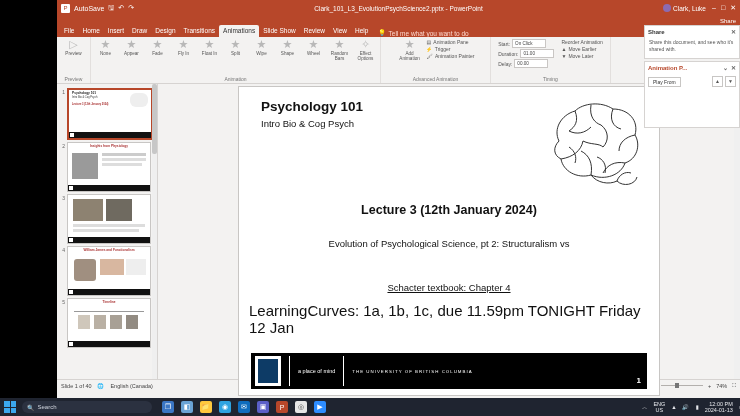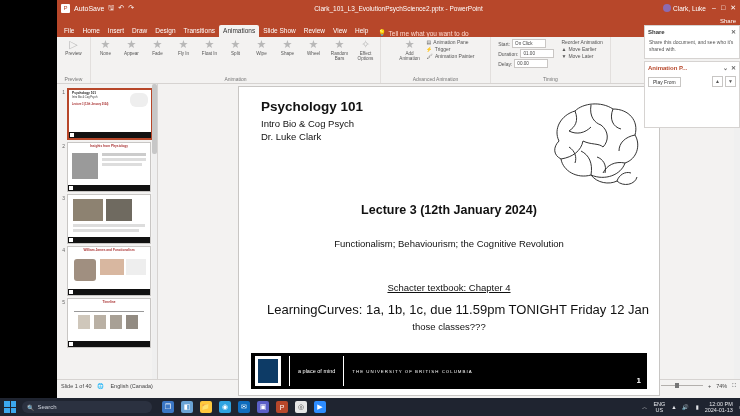"Dr. Luke Clark" div { html: <div>Dr. Luke Clark</div> -> none }
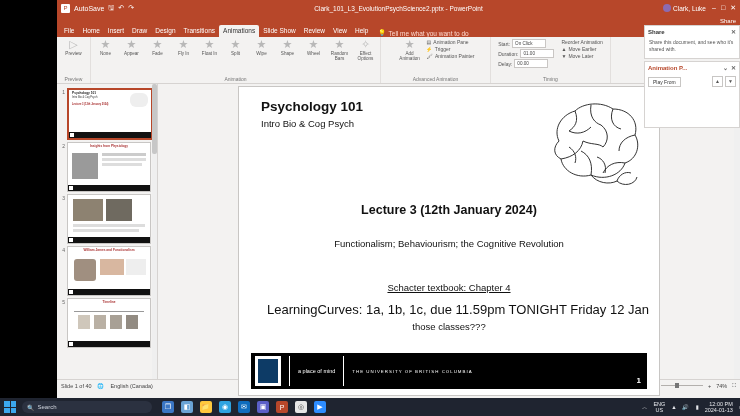"Evolution of Psychological Science, pt" div { html: none -> <div>Evolution of Psychological Science, pt 2: Structuralism vs</div> }
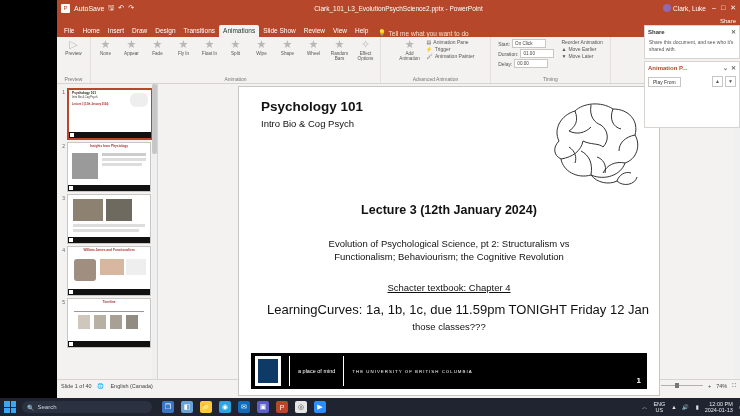"Functionalism; Behaviourism; the" div { html: <div>Functionalism; Behaviourism; the Cognitive Revolution</div> -> none }
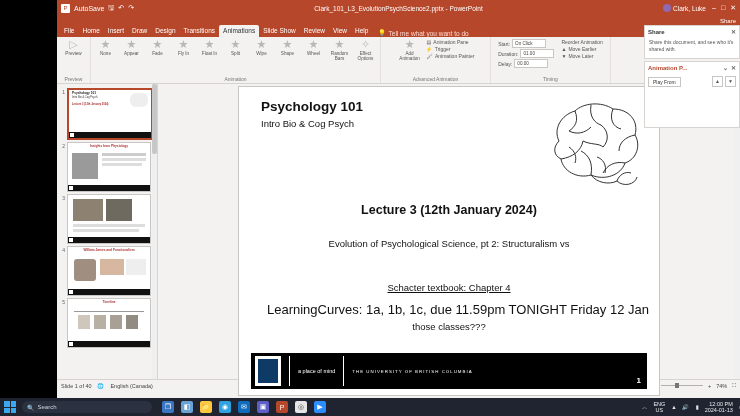"LearningCurves: 1a, 1b, 1c, due" .s-lc { font-size: 13px -> 15px; text-align: right -> left }
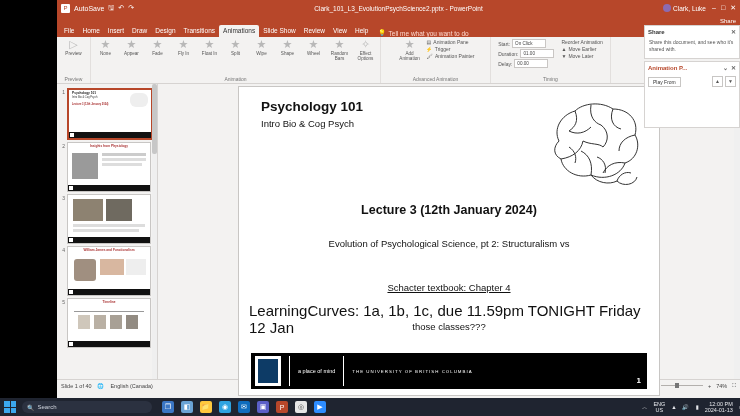"those classes???" div { html: <div>those classes???</div> -> none }
